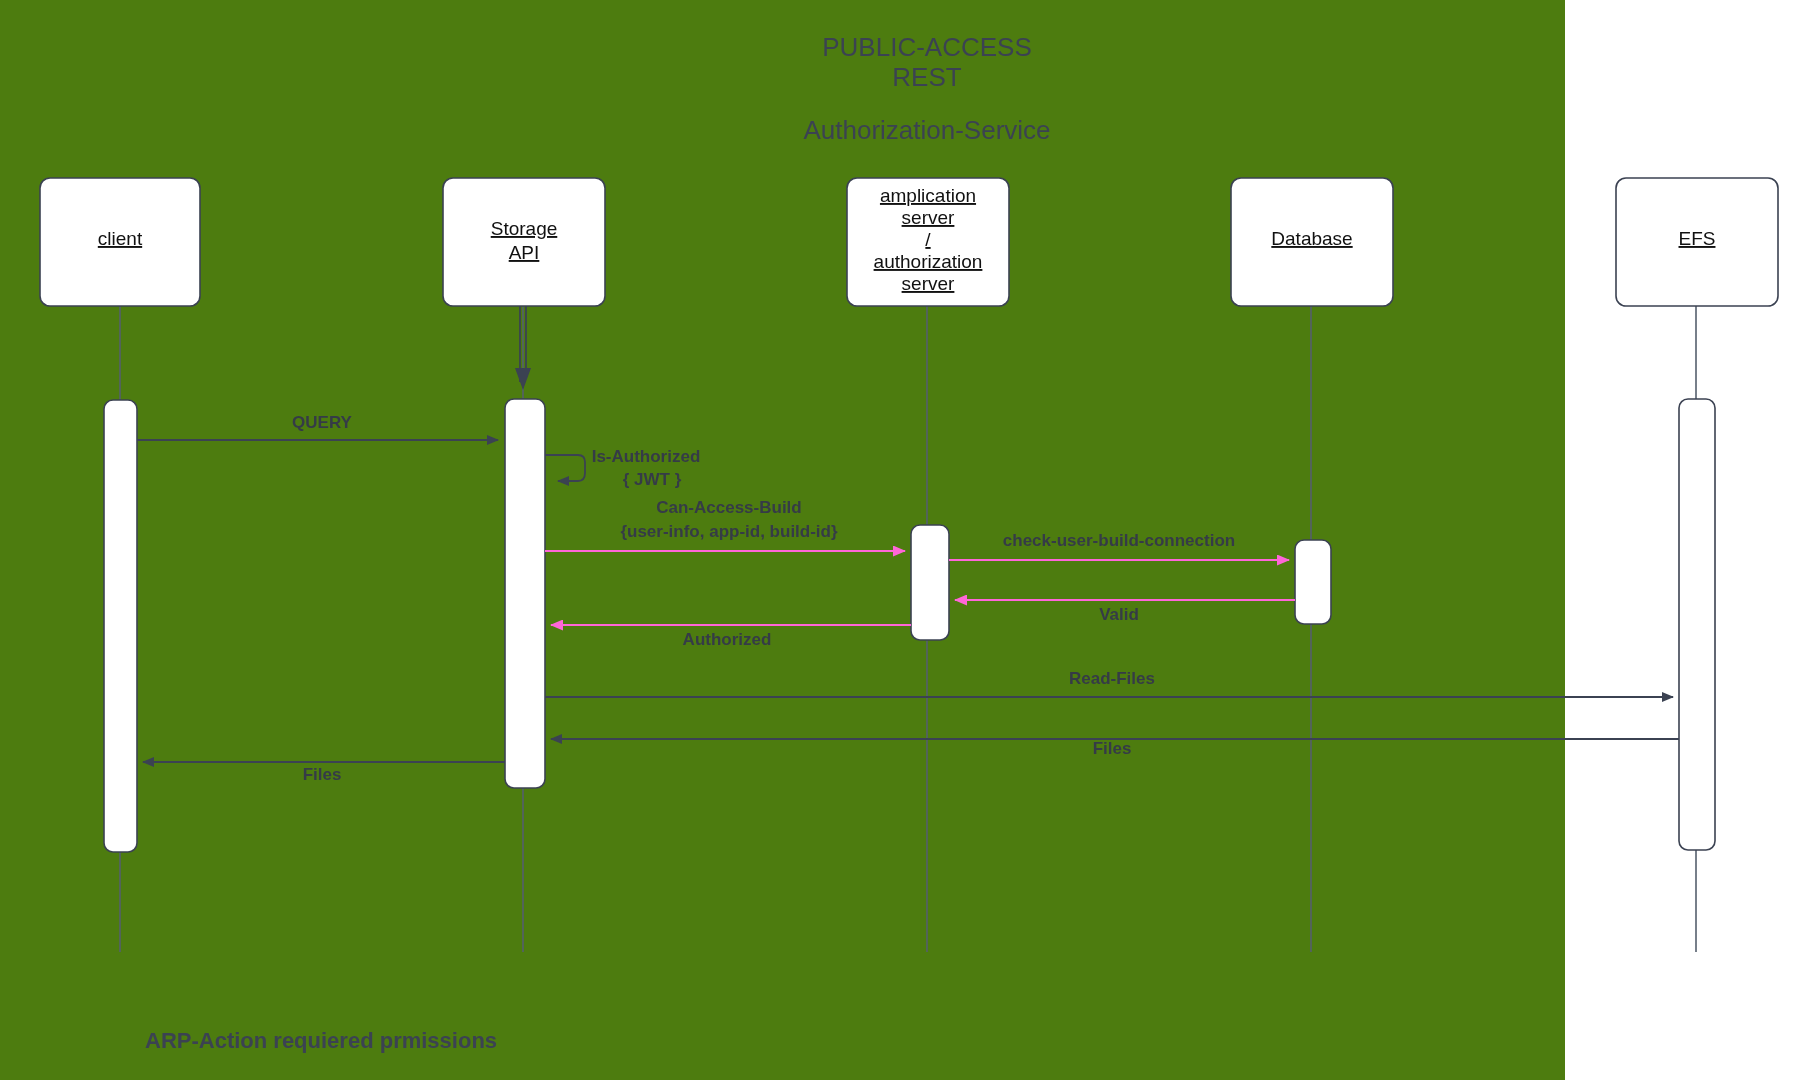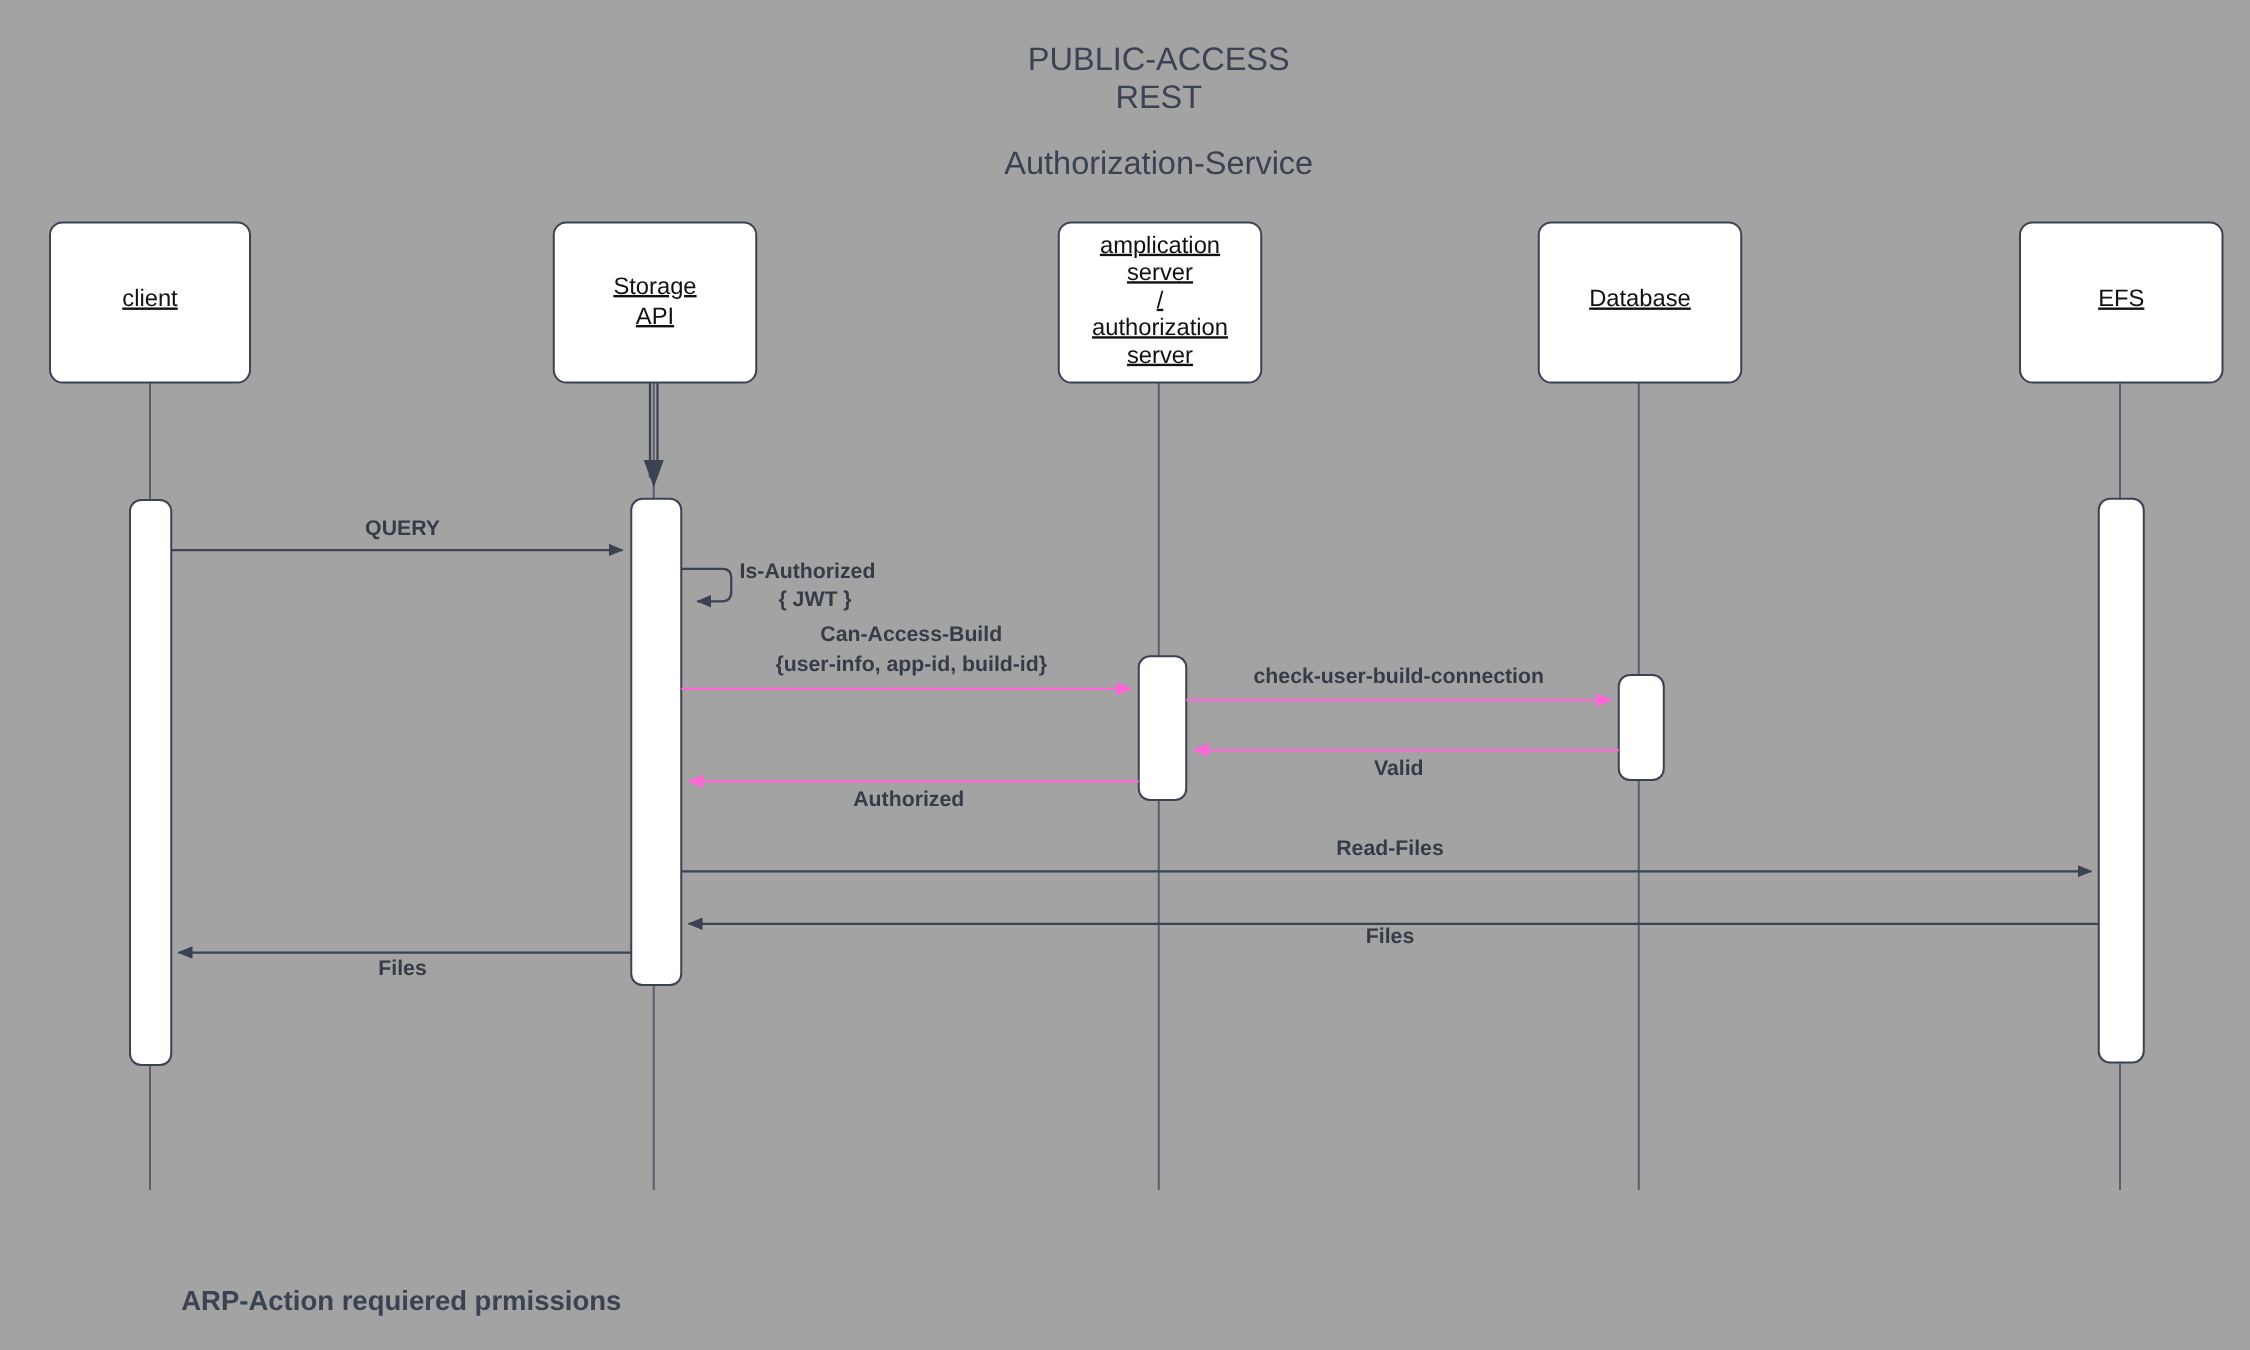"PUBLIC-ACCESS" #canvas { background: #a3a3a3 -> #4d7c0f; width: 1800px -> 1565px }
